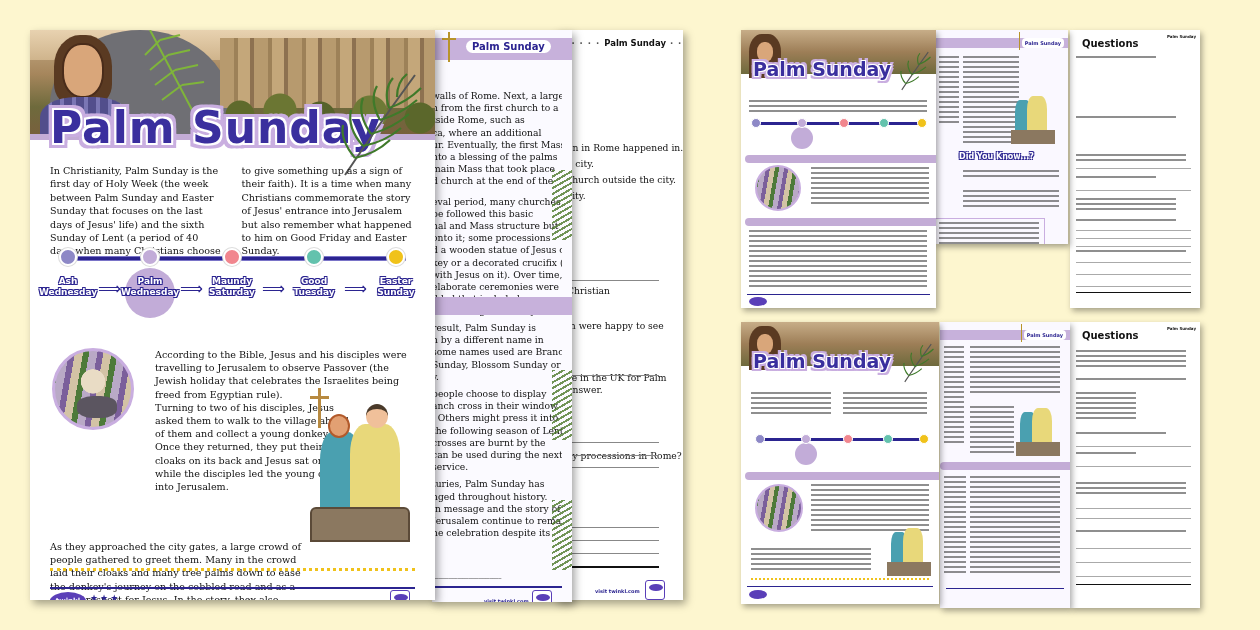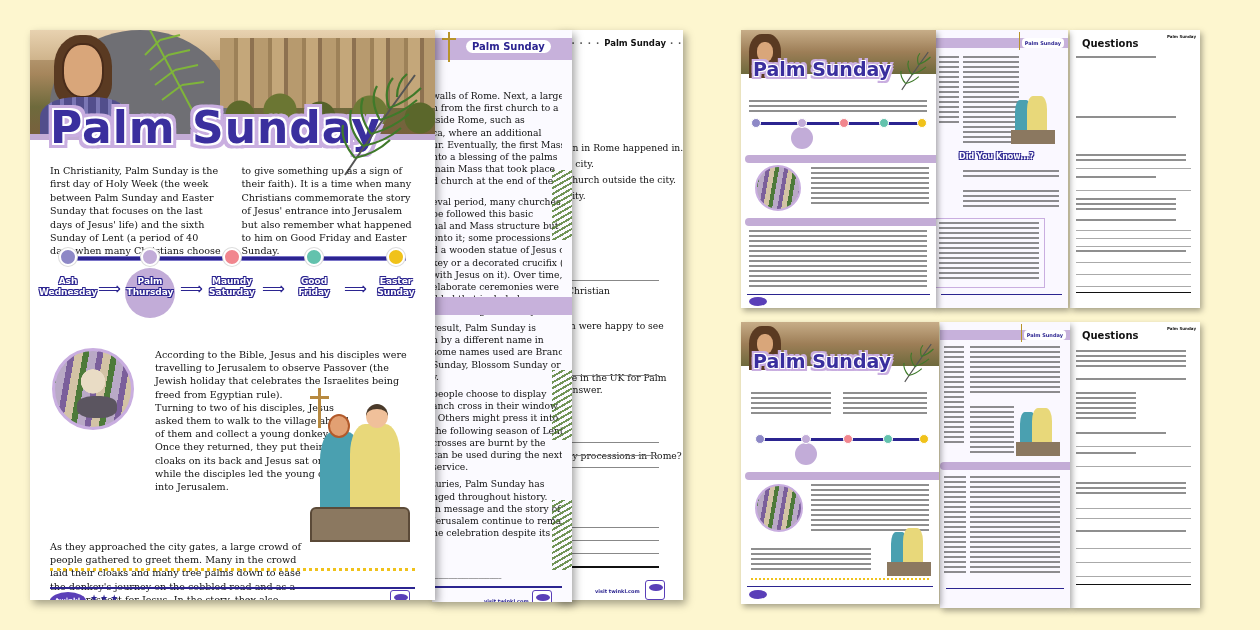"Did You Know...?" div.mini { height: 278px -> 214px }
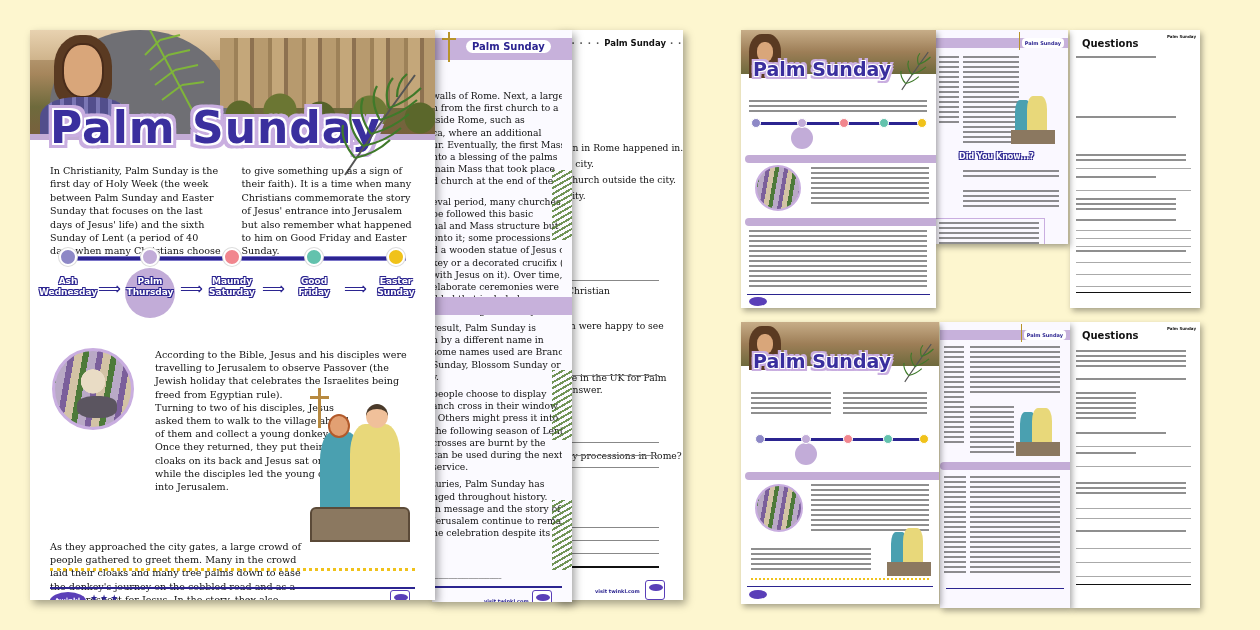"Palm" div.tl-label { text: Thursday -> Wednesday }
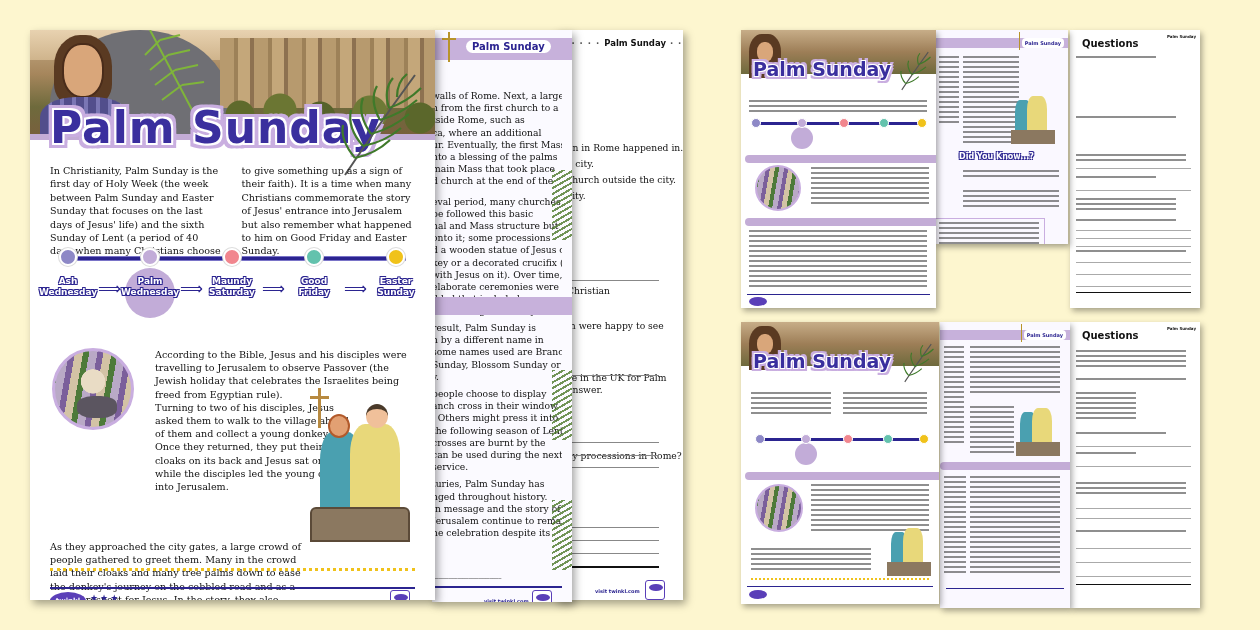"Good" div.tl-label { text: Friday -> Tuesday }
